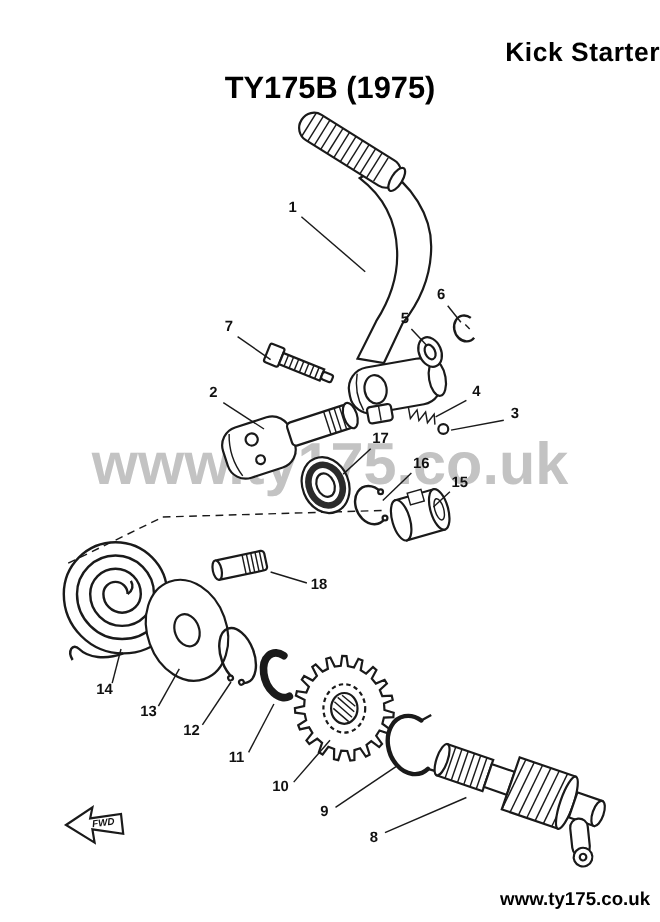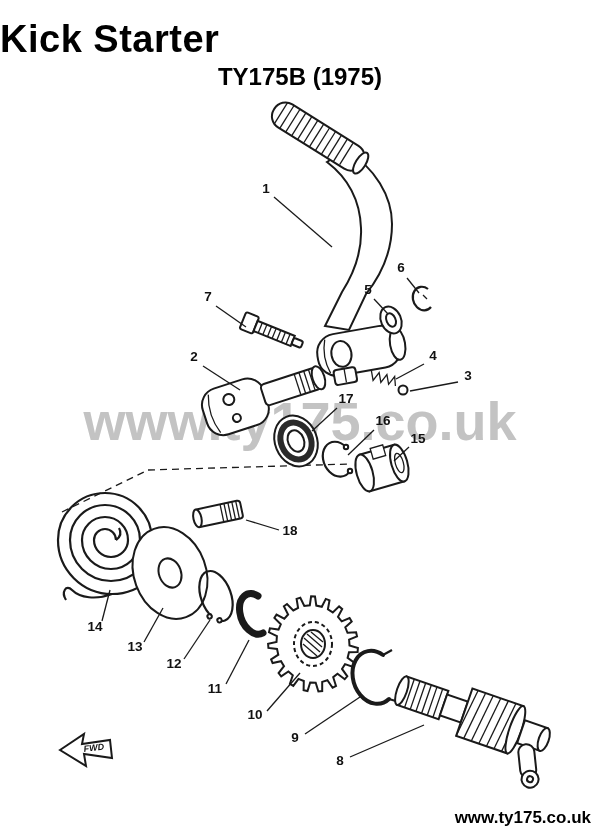"Kick Starter" .title { font-size: 38px -> 24px; padding-top: 18px -> 34px; text-align: left -> right }
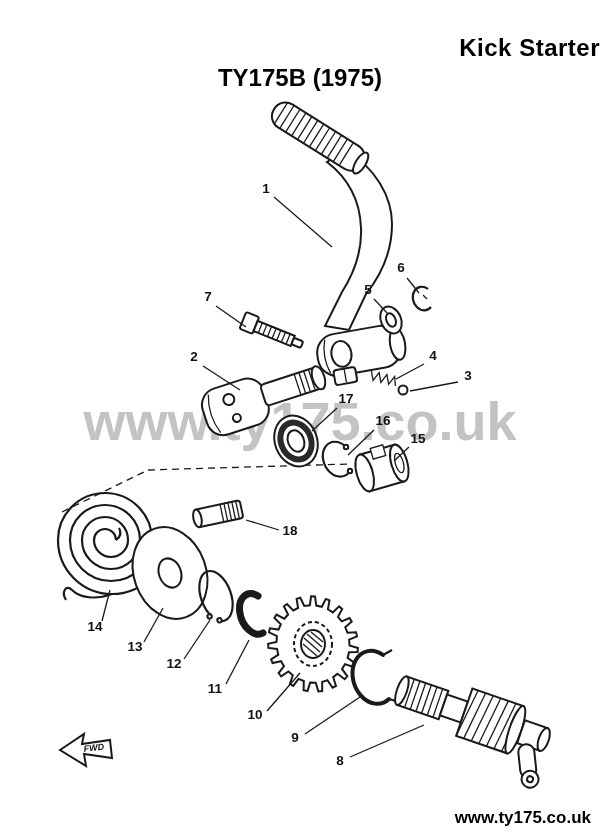"TY175B (1975)" .subtitle { font-size: 24px -> 28px }
